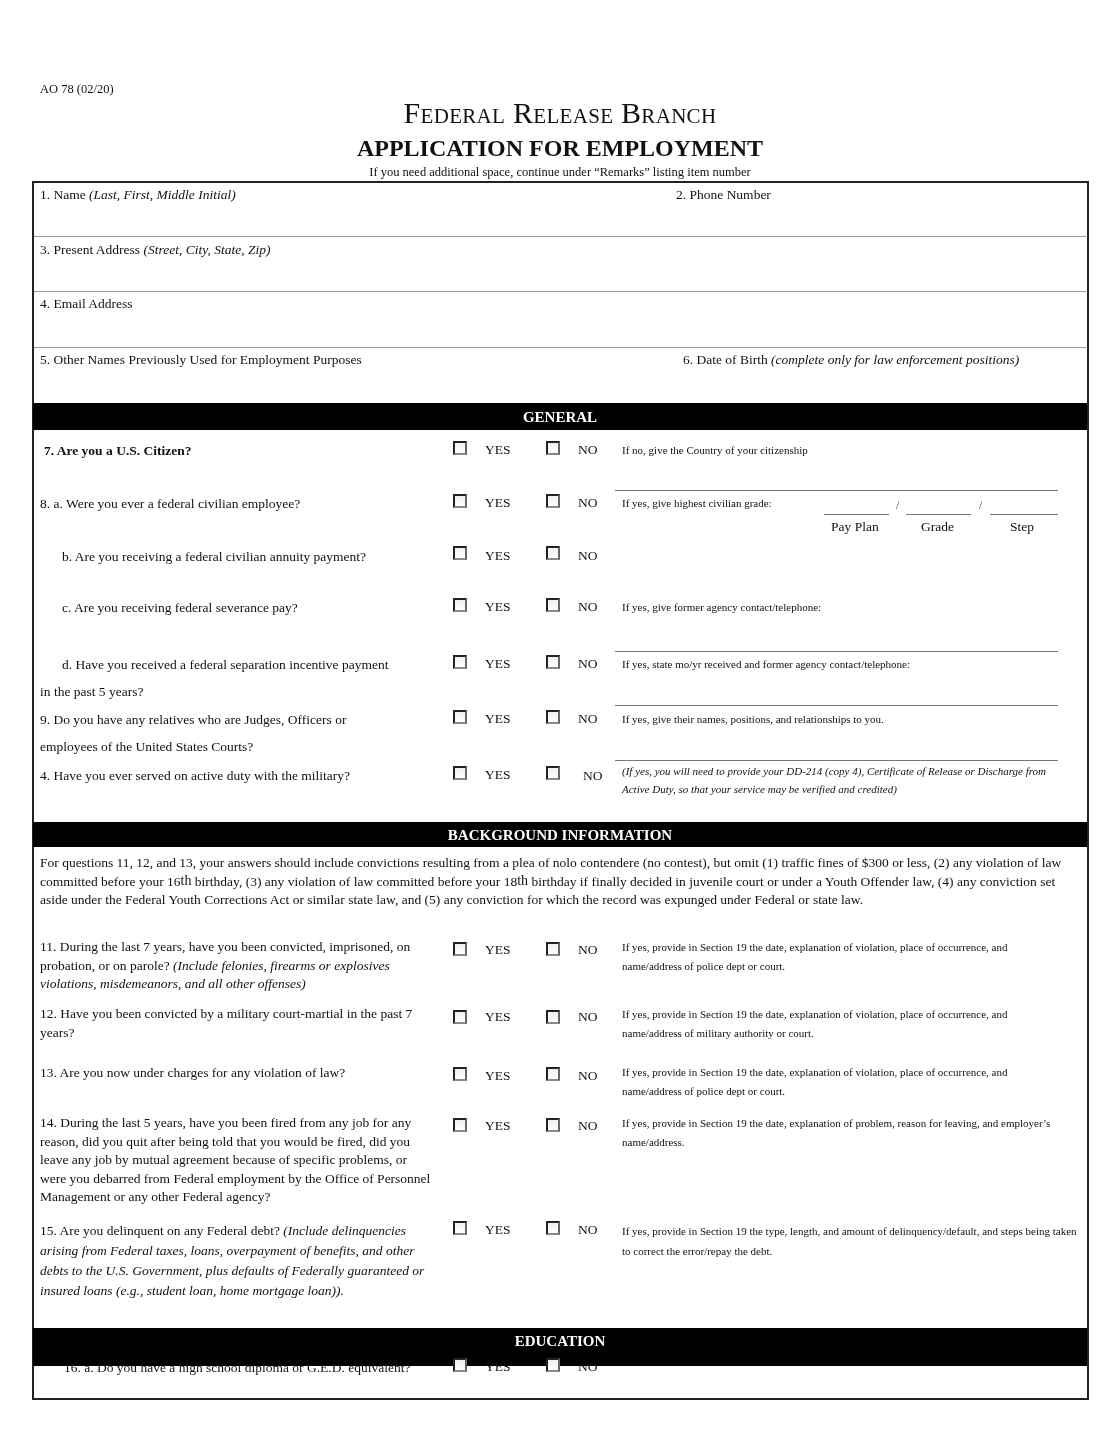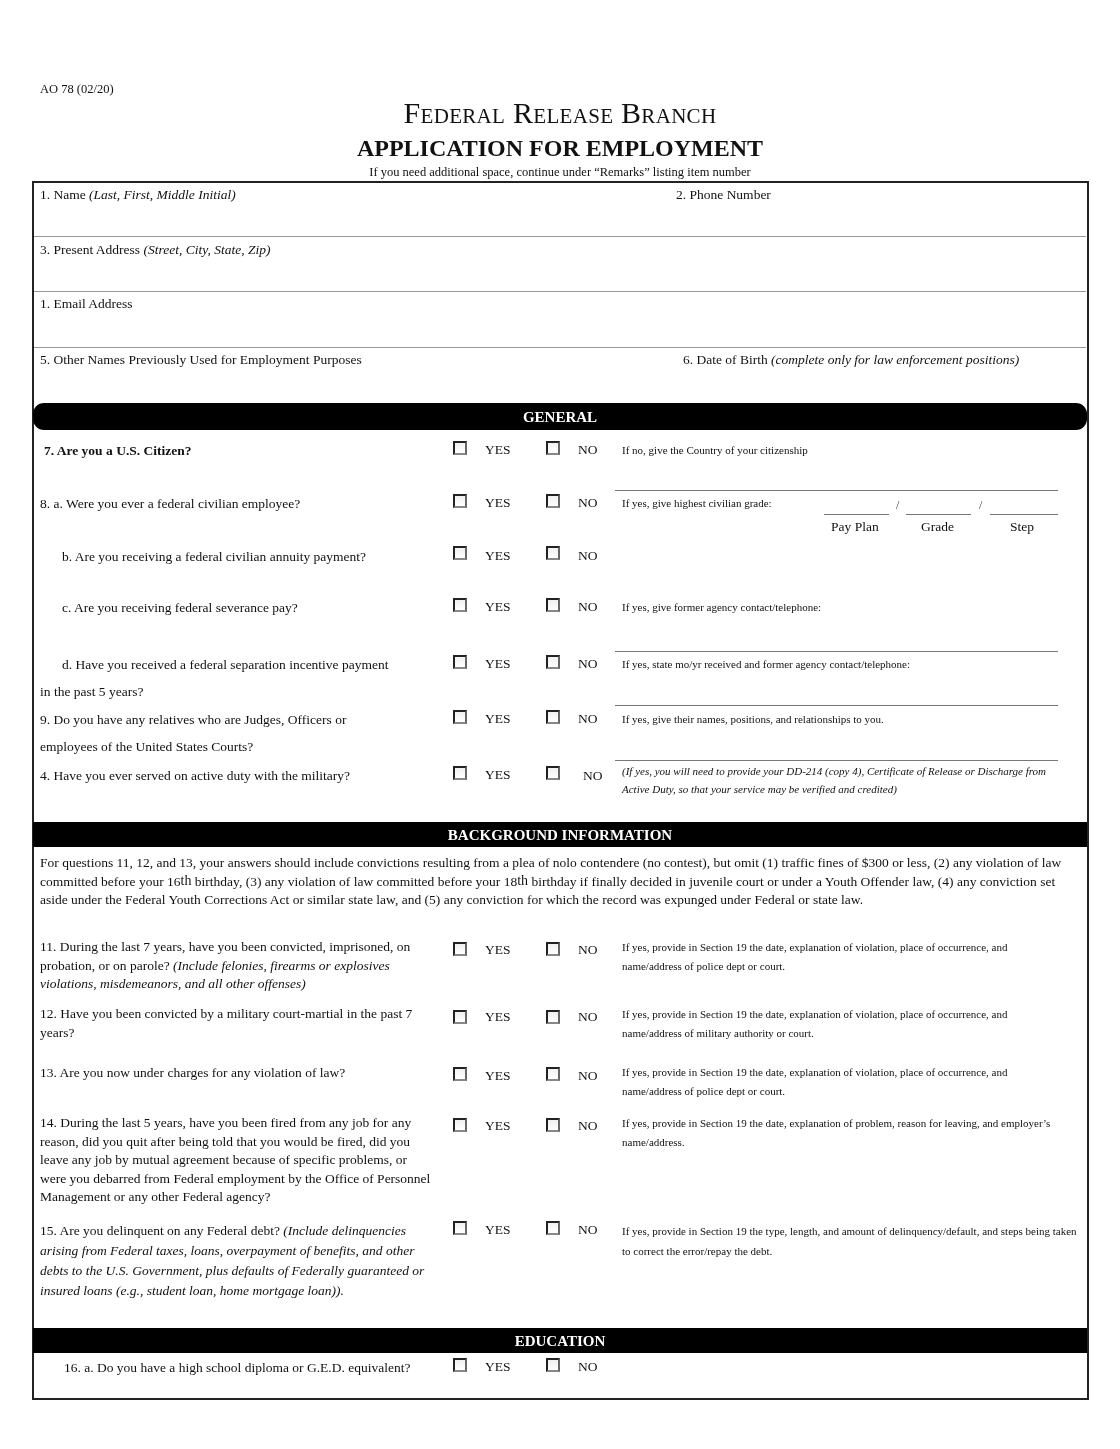"1. Email Address" div.field-label { text: 1 -> 4 }
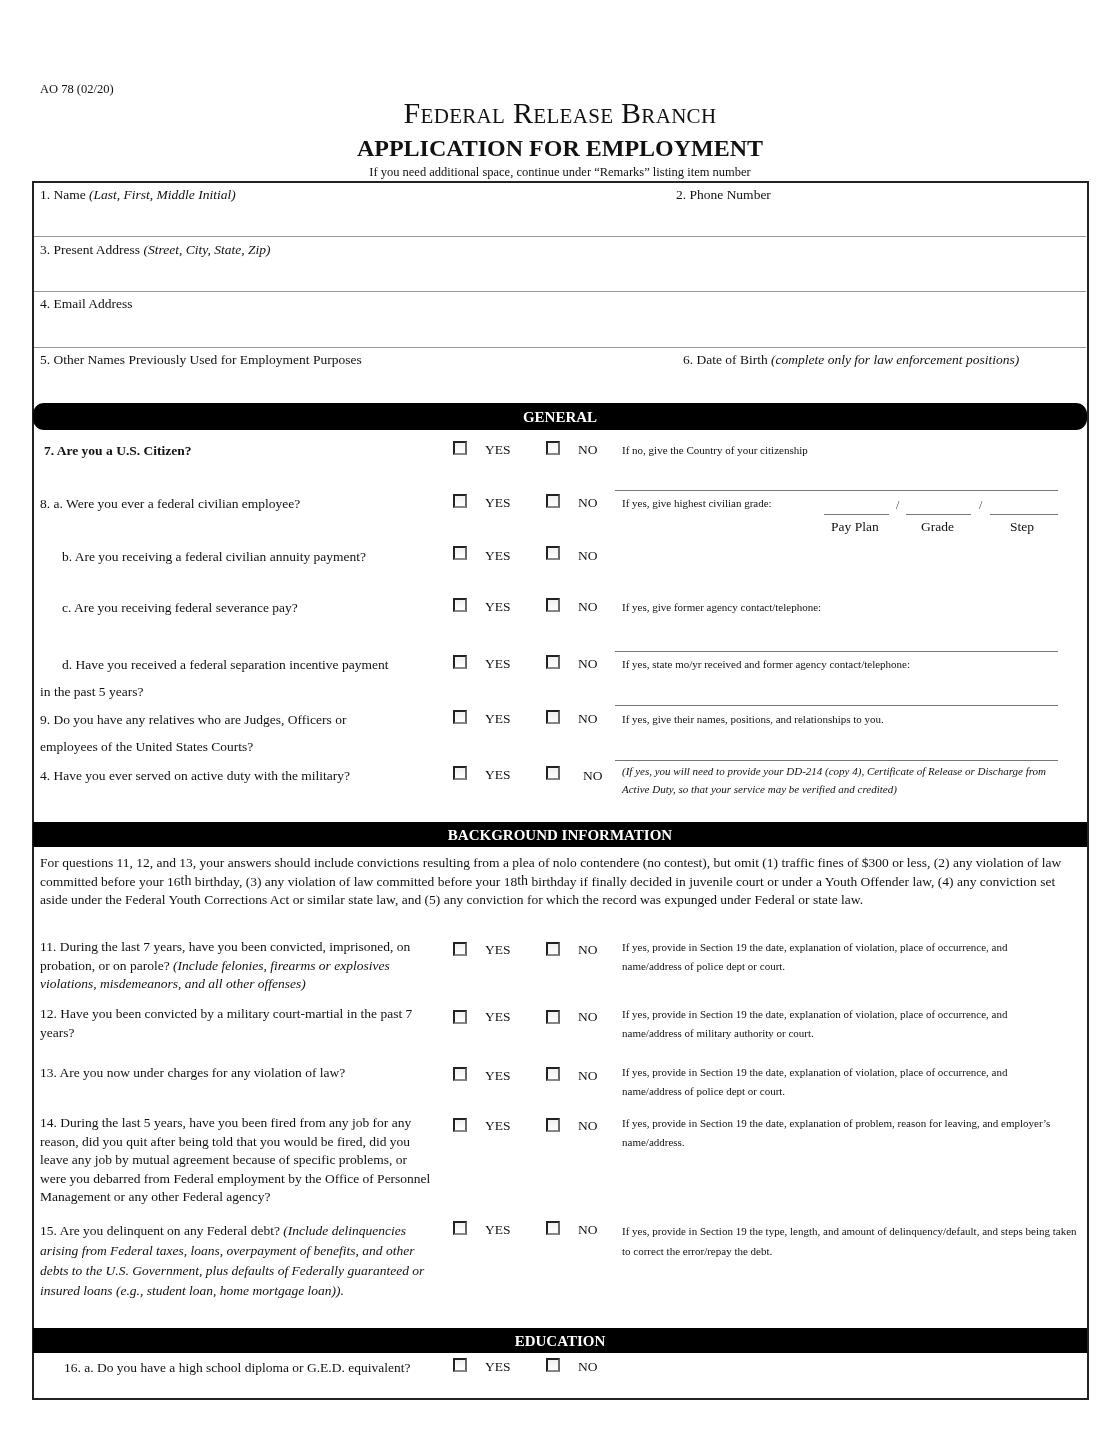"GENERAL" div.bar { border-radius: 11px -> none }
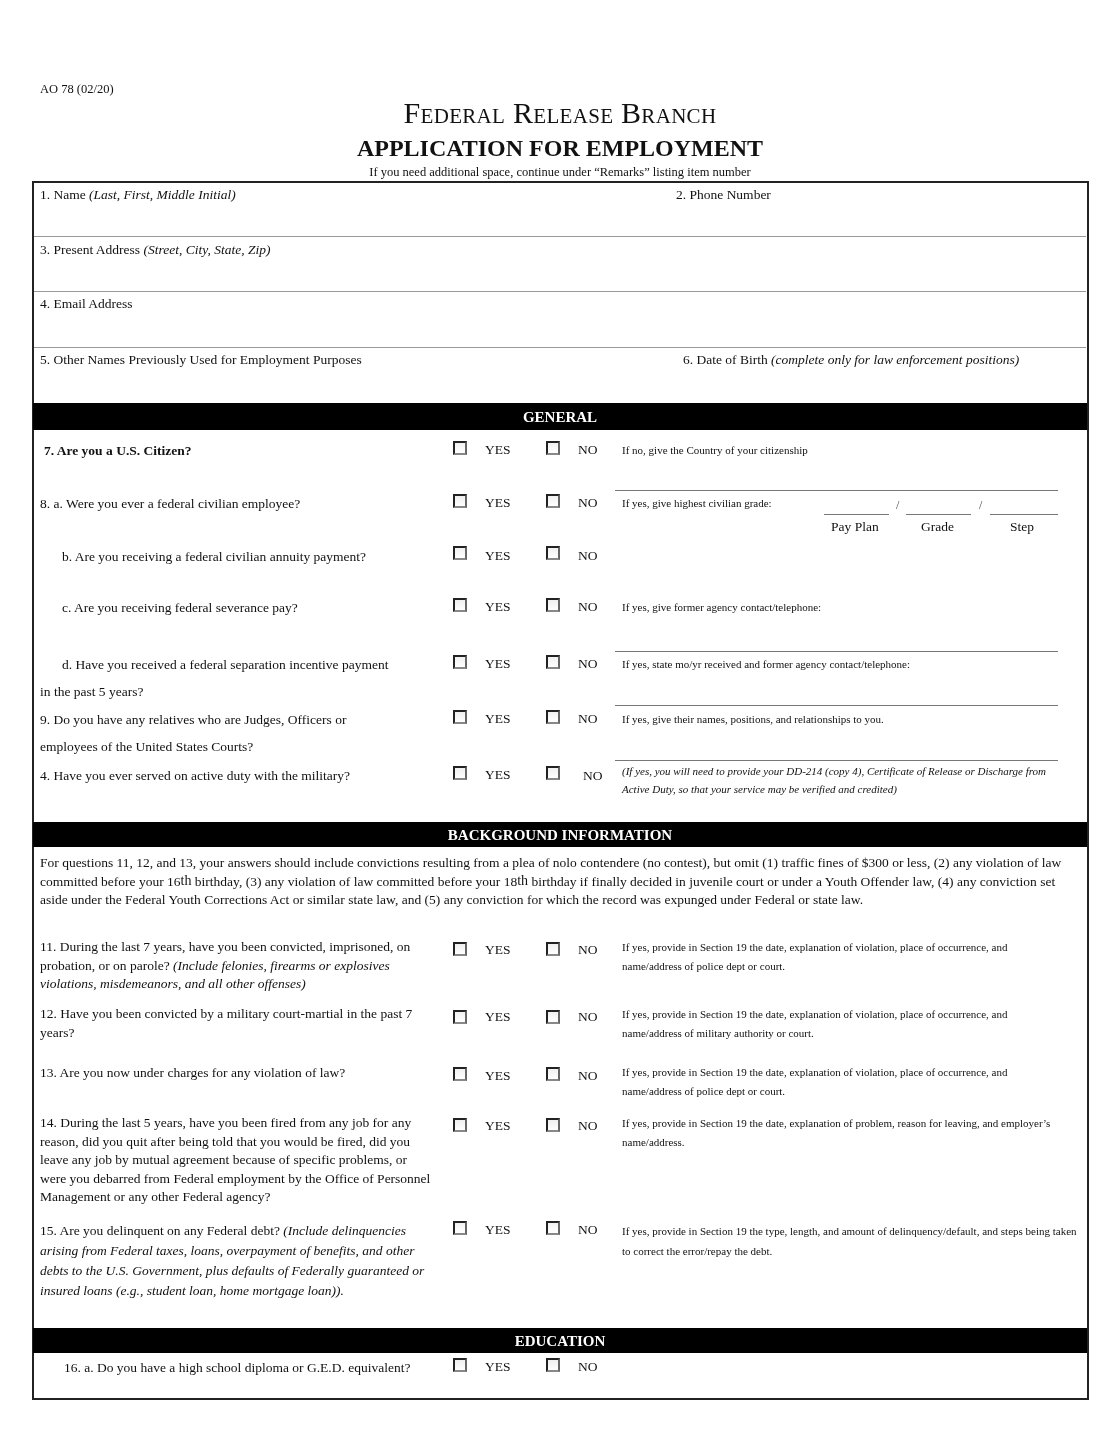"EDUCATION" div.bar { height: 25px -> 38px }
